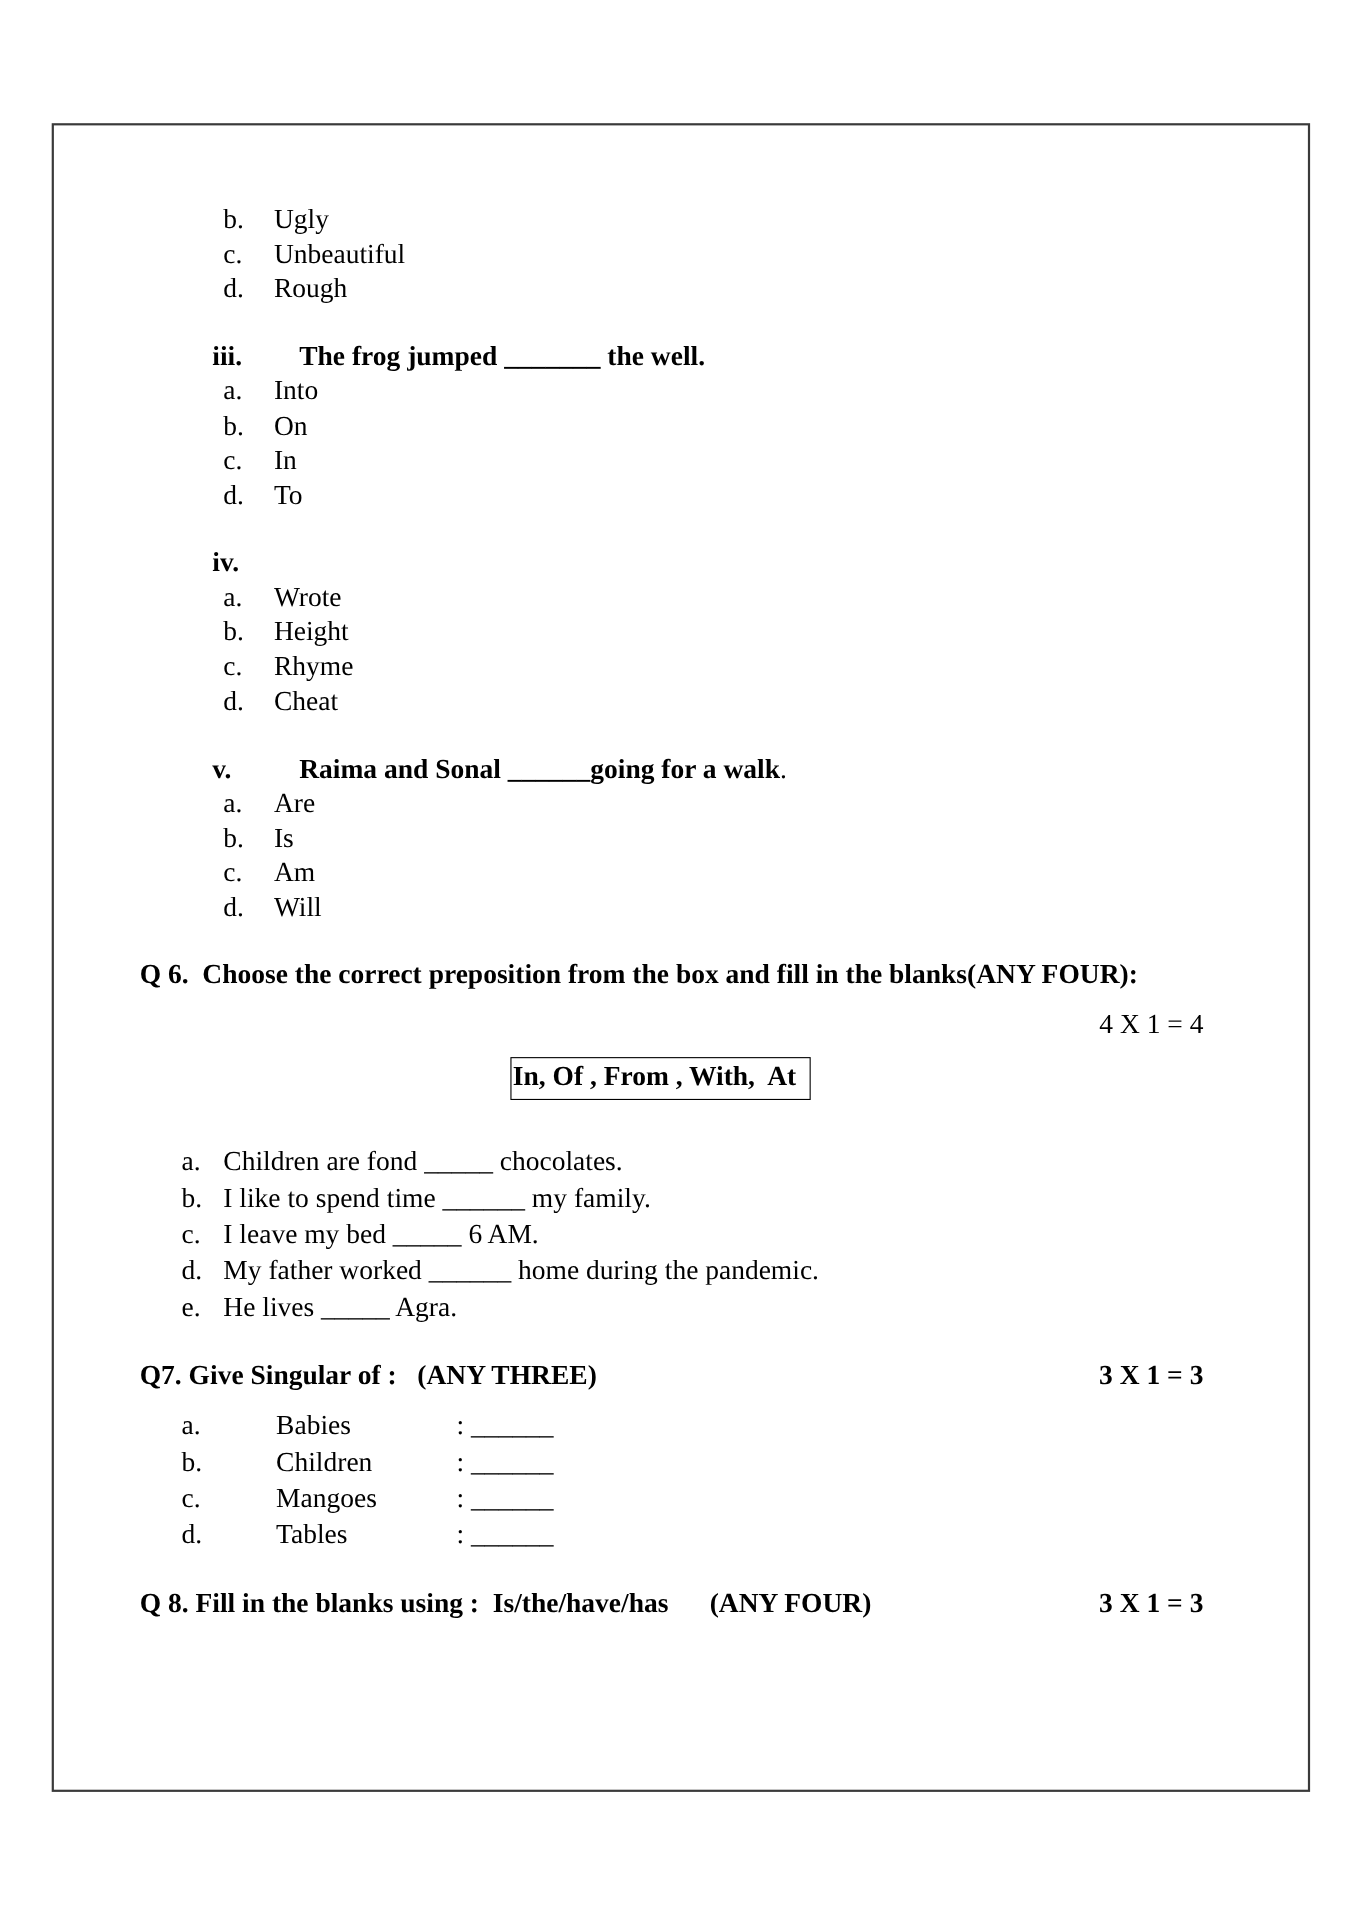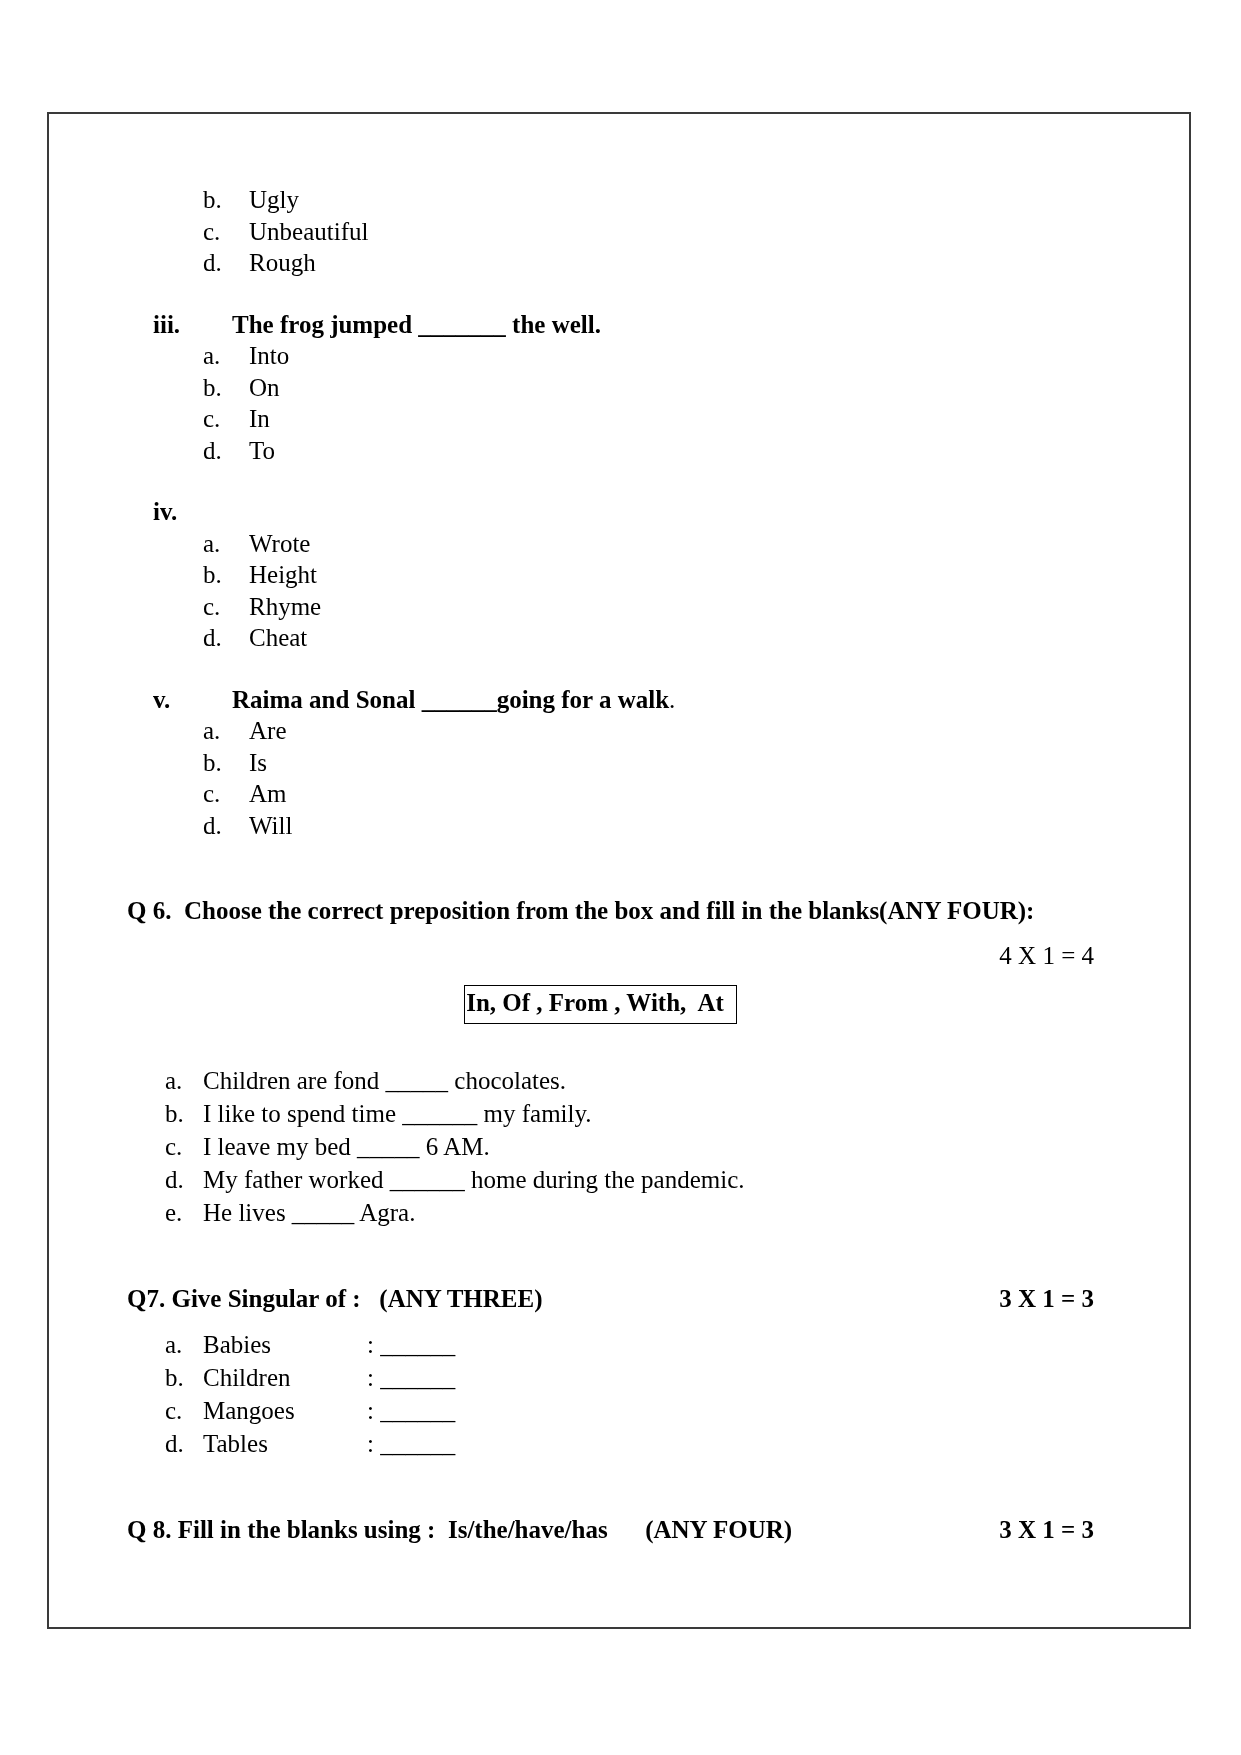"iii." .grp-indent-roman { margin-left: 26px -> 66px }
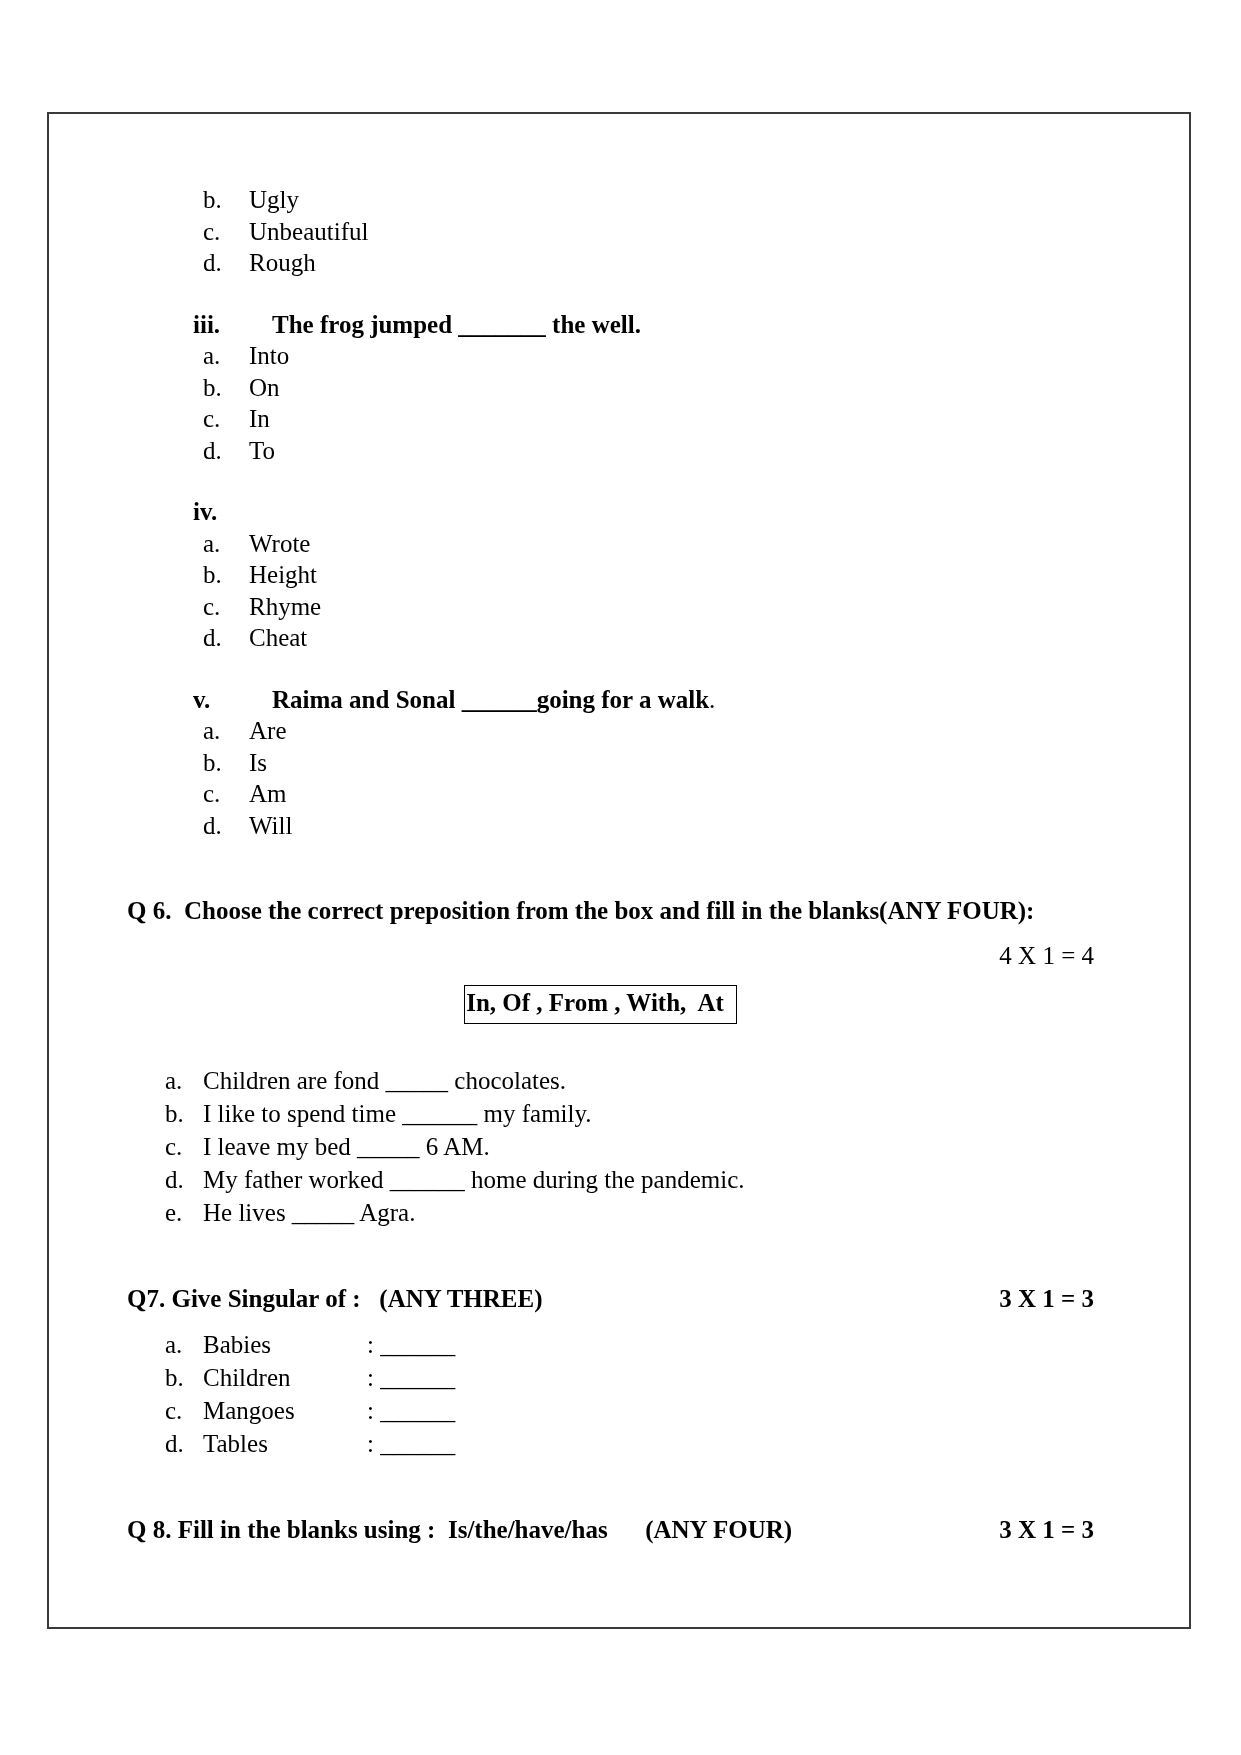"Q 6." .q-head { margin-top: 24px -> none }
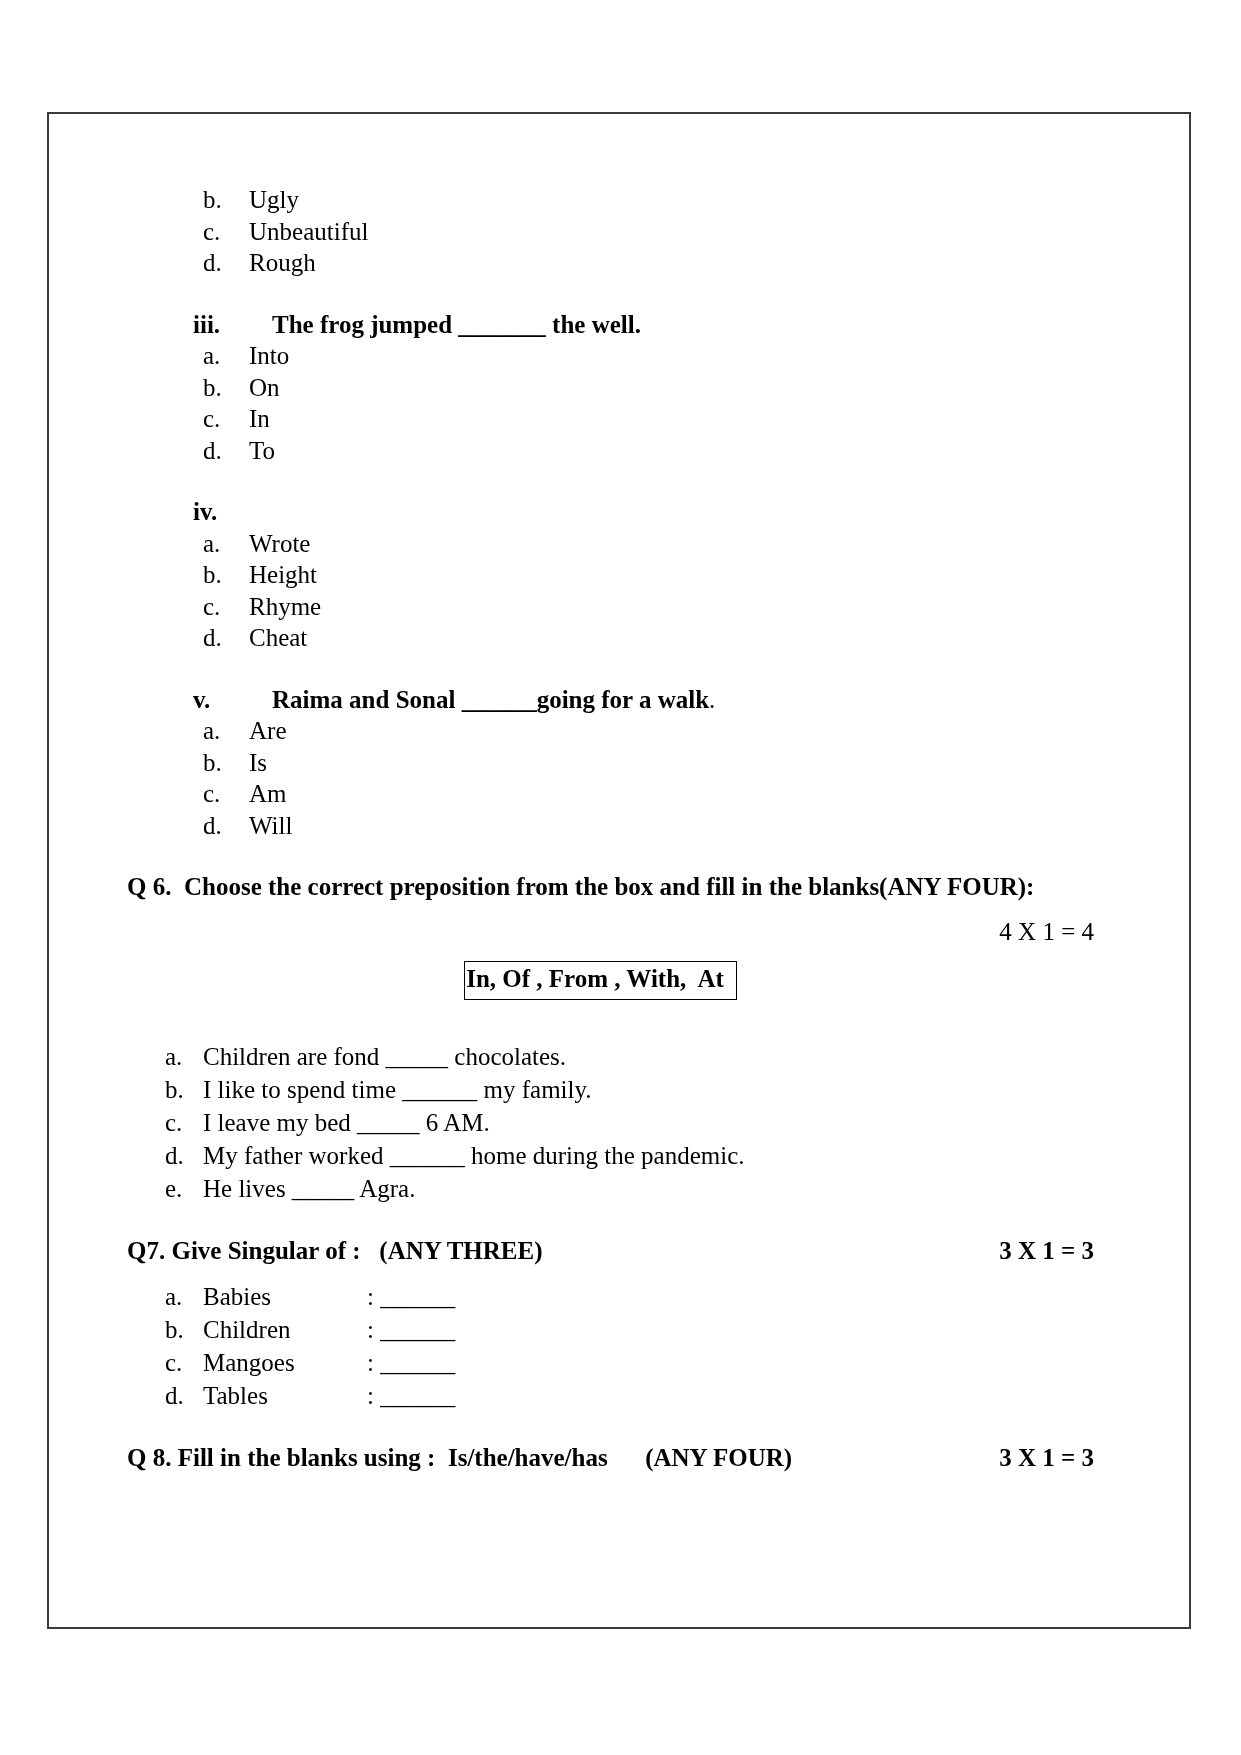"Babies" .sing-word { margin-left: none -> 48px }
